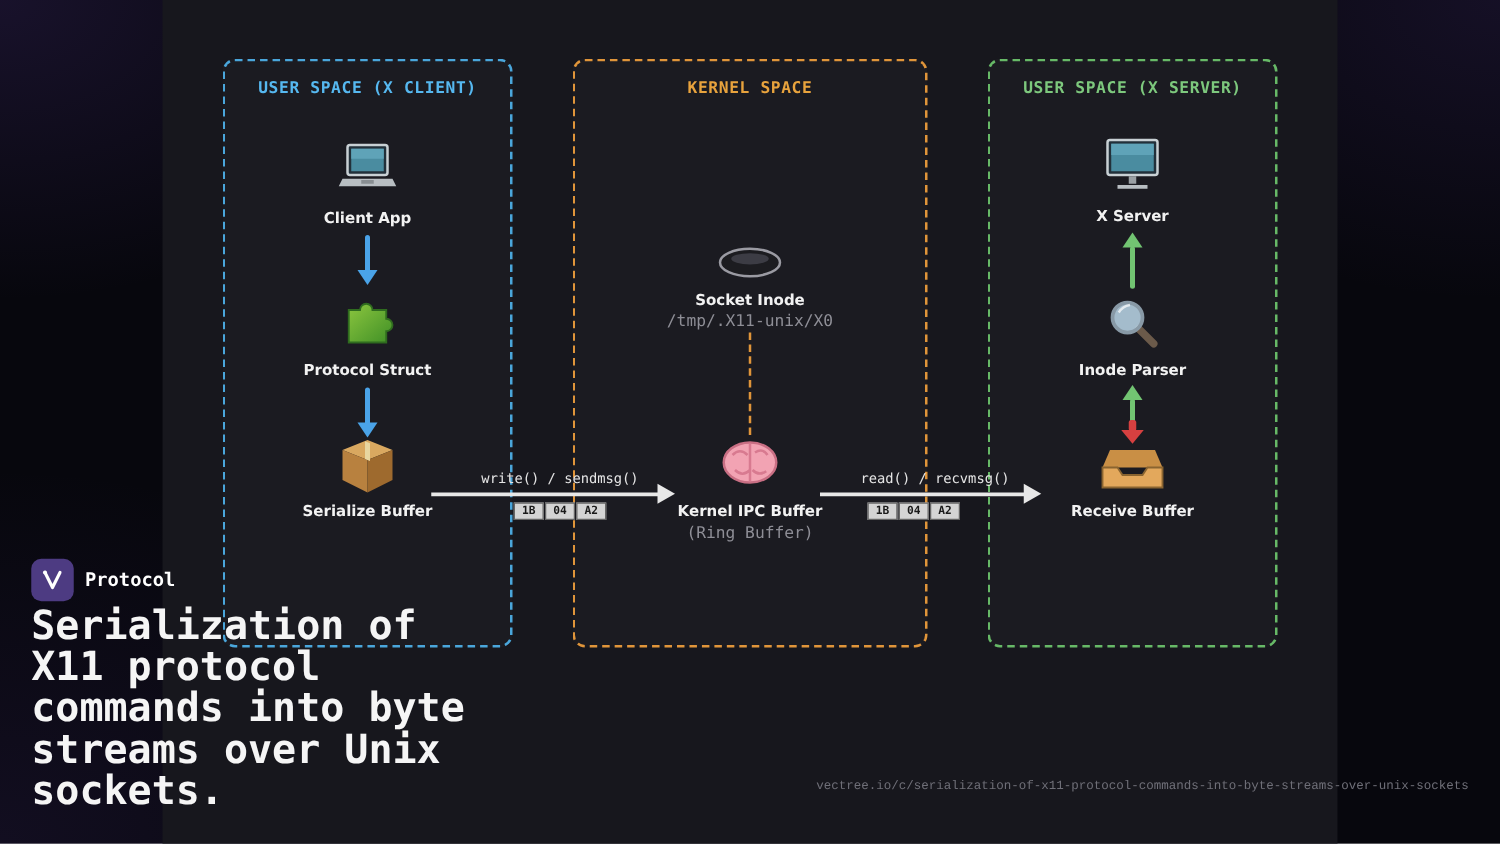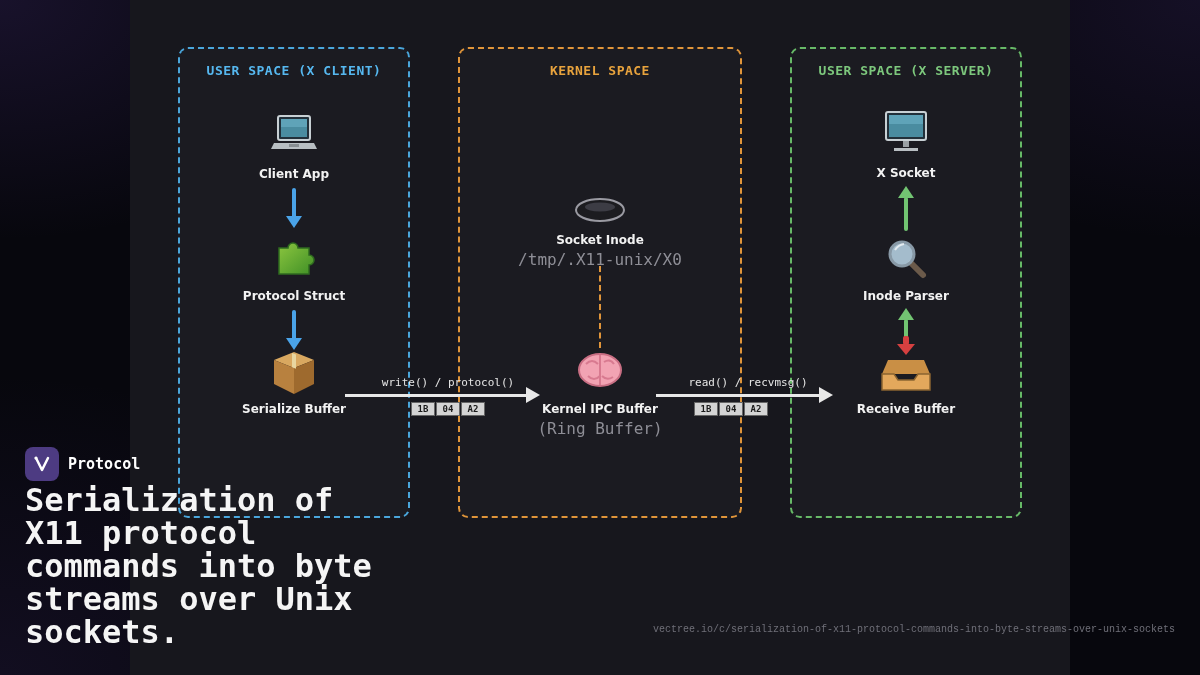"X Socket" div.node-label { text: Socket -> Server }
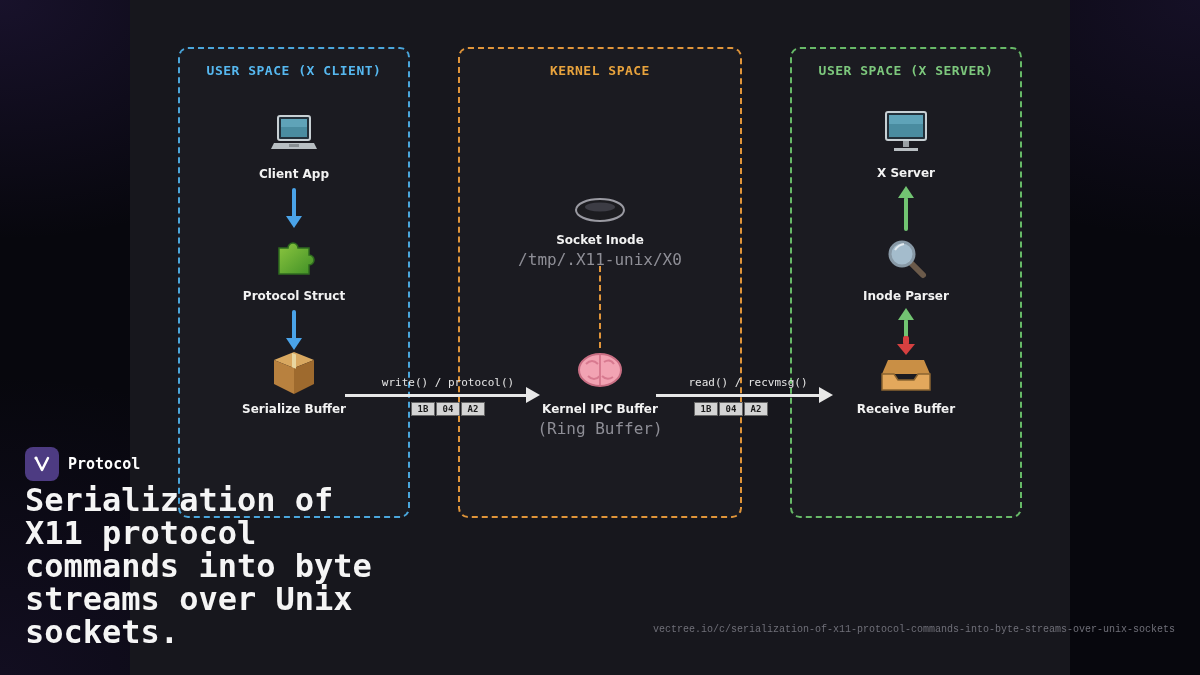"/tmp/.X11-unix/X0" .node-sub { font-size: 16px -> 13px }
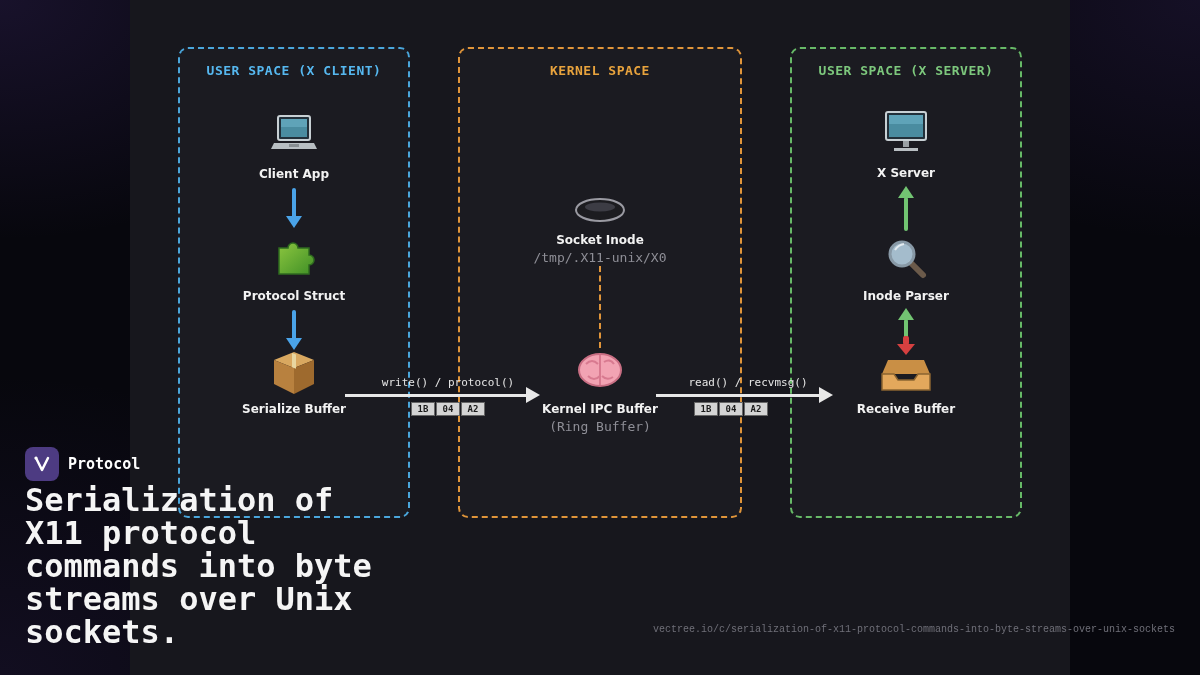"write() / protocol()" div.flow-label { text: protocol -> sendmsg }
